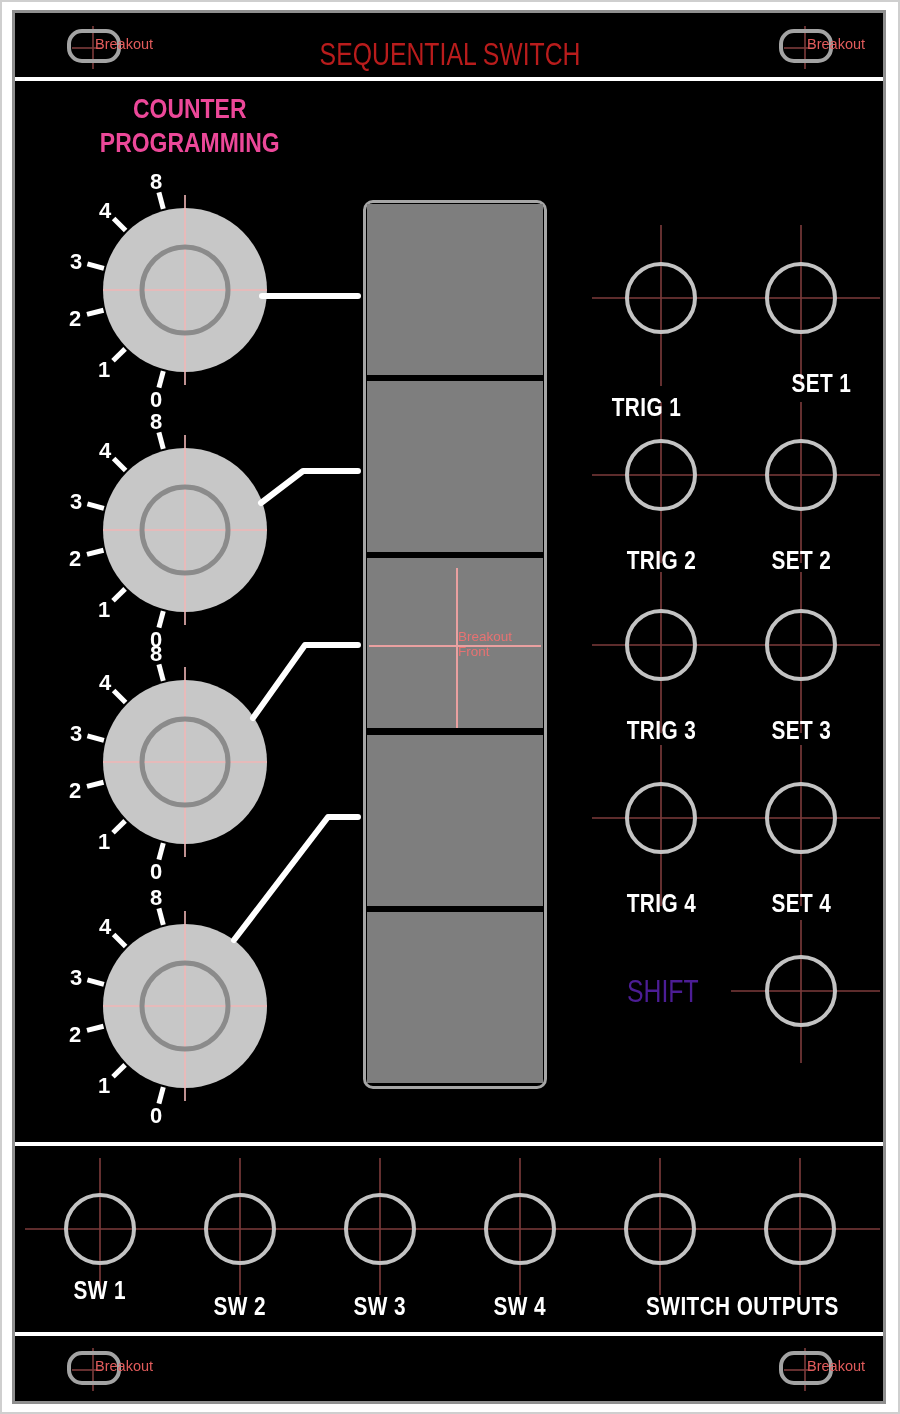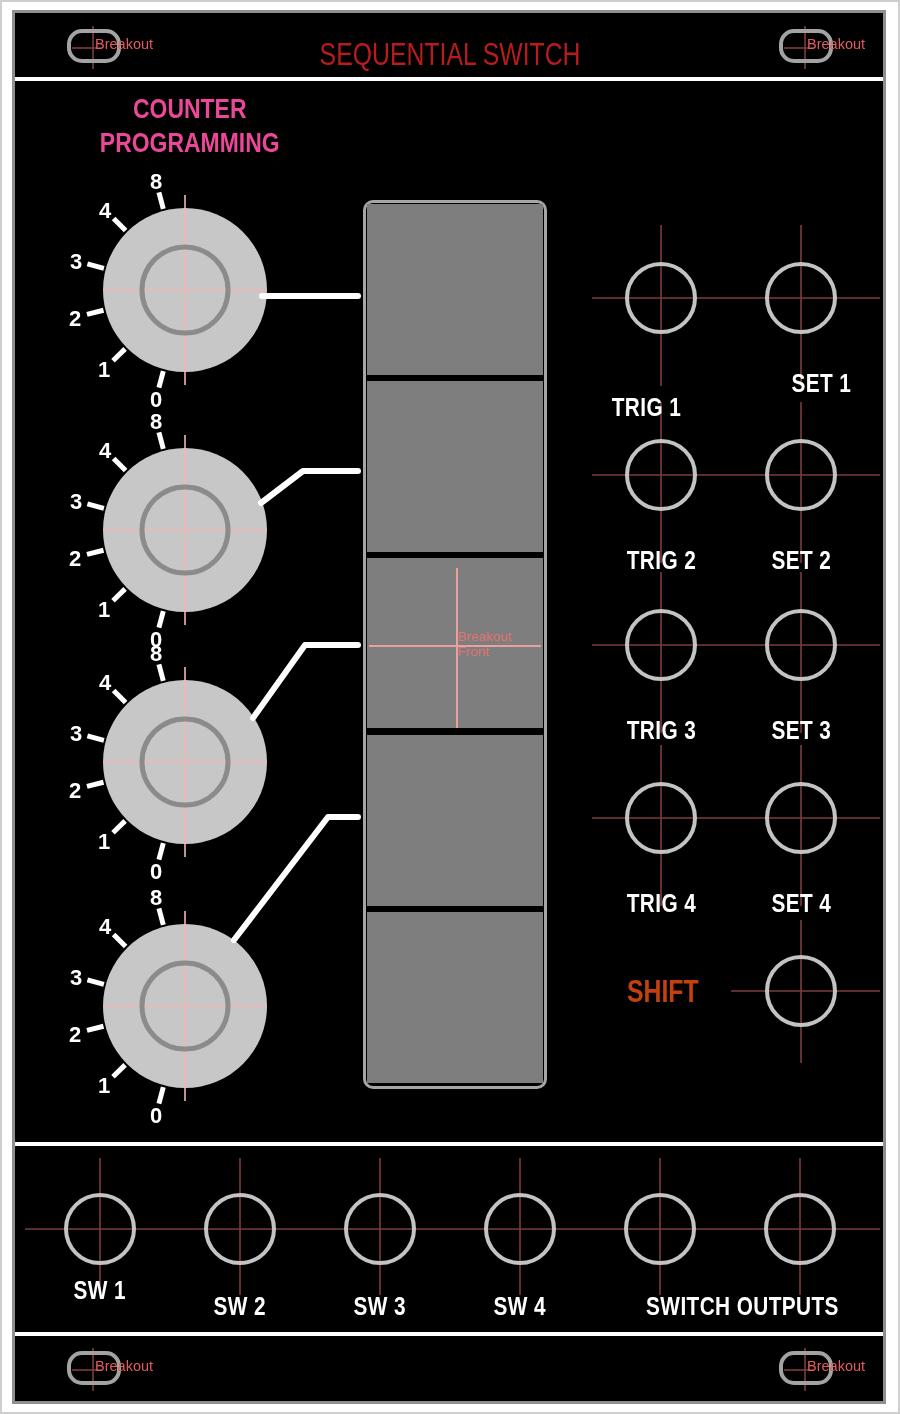"SHIFT" .shift-label { color: #c2410c -> #4c1d95; font-weight: bold -> normal }
